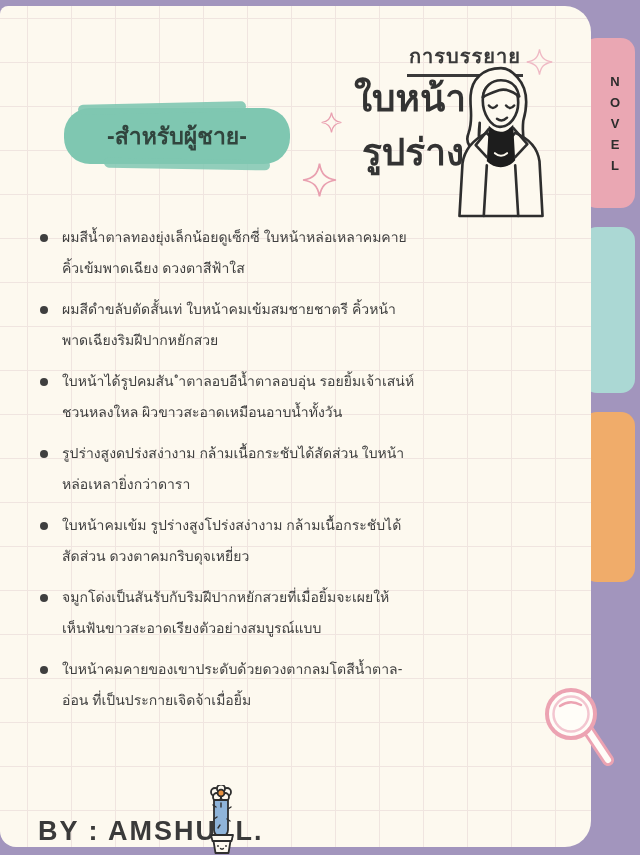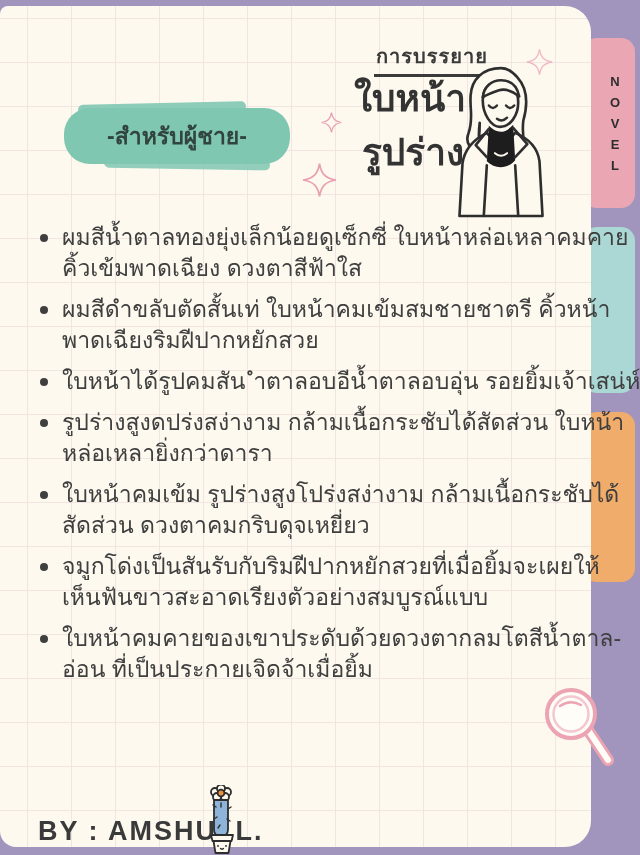"การบรรยาย" .category { left: 374px -> 407px }
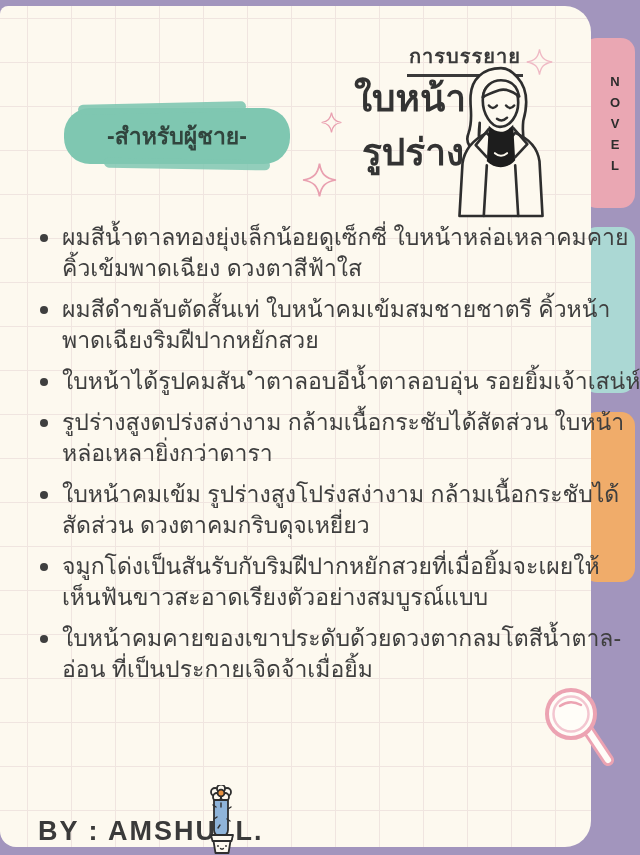"ผมสีน้ำตาลทองยุ่งเล็กน้อยดูเซ็กซี่" .bullet-item { font-size: 23px -> 14px }
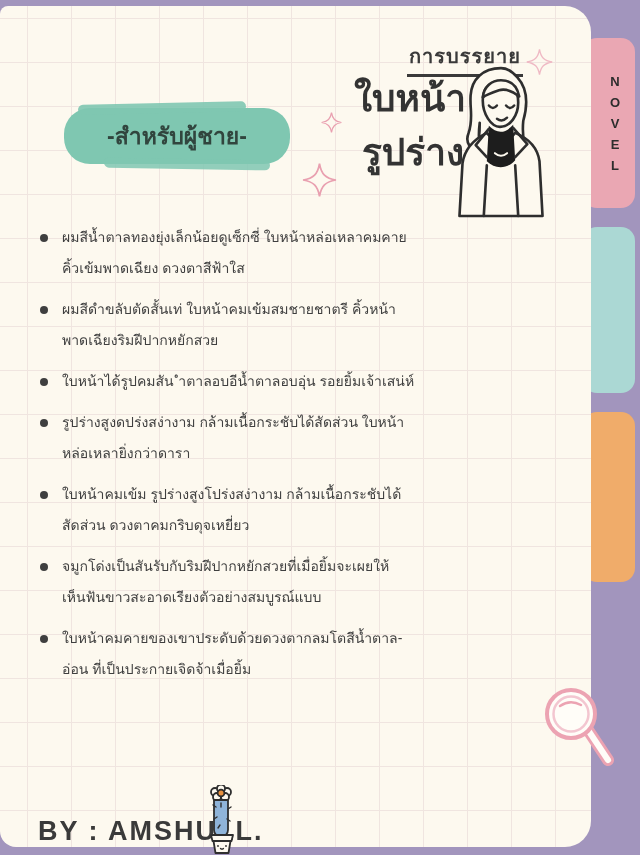"ชวนหลงใหล ผิวขาวสะอาดเหมือนอาบน้ำทั้งวัน" span.bl { html: none -> <span>ชวนหลงใหล ผิวขาวสะอาดเหมือนอาบน้ำทั้งวัน</span> }
